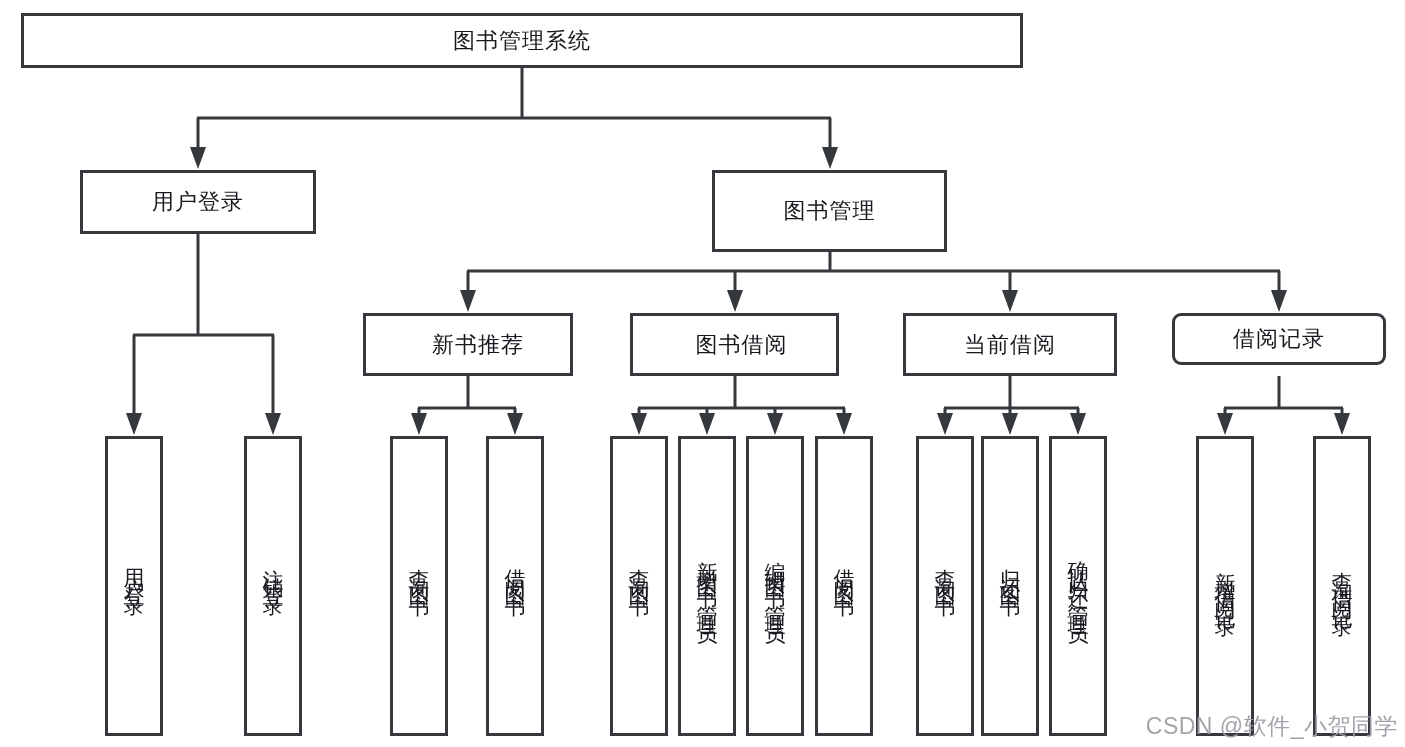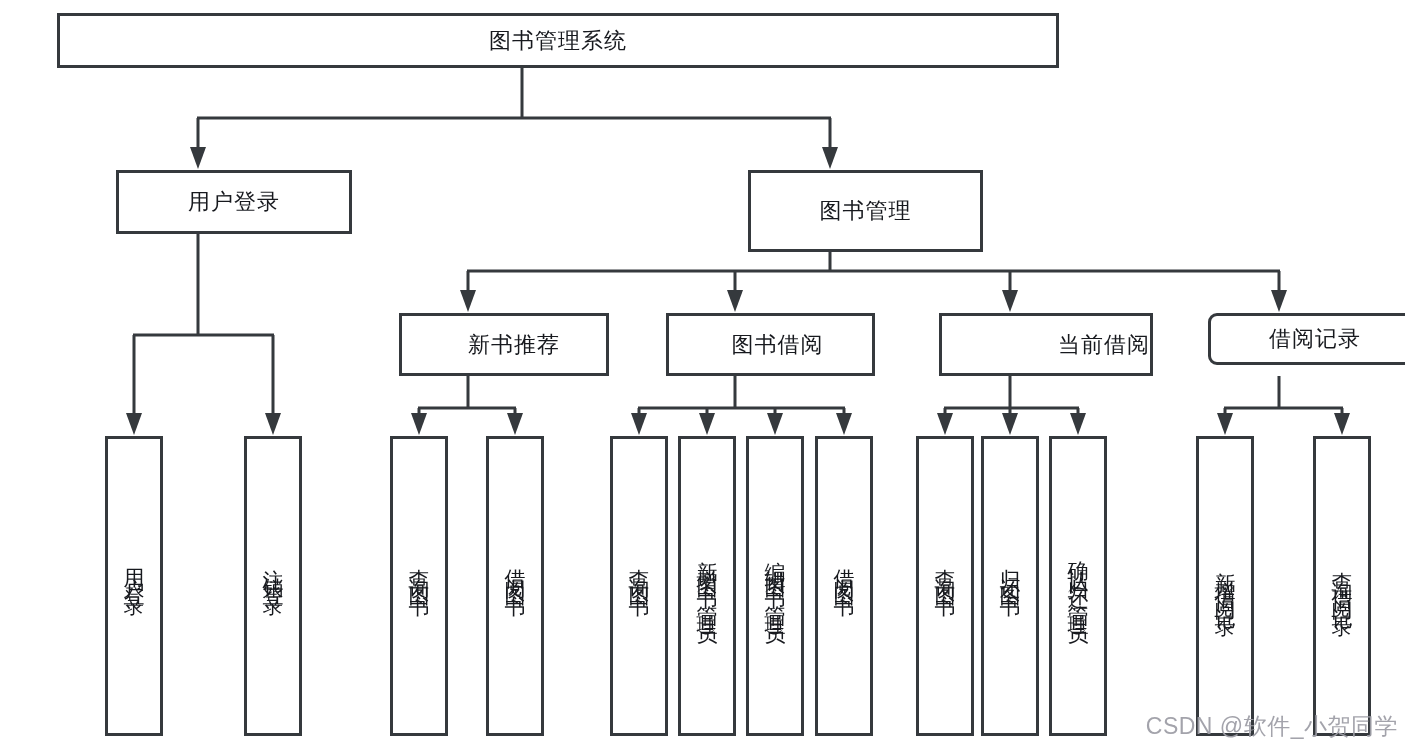"图书管理系统" .hbox { margin-left: 36px -> none }
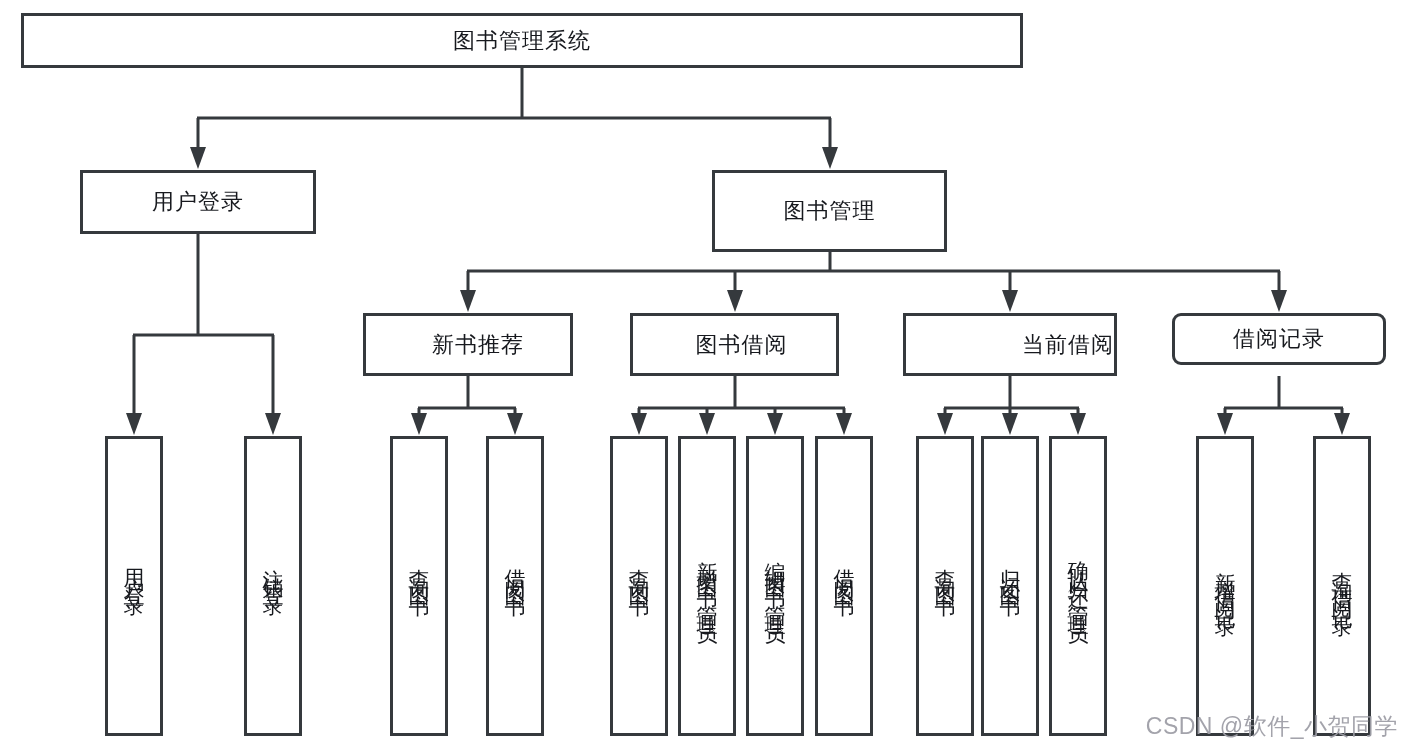"当前借阅" #current-box { justify-content: flex-end -> none }
